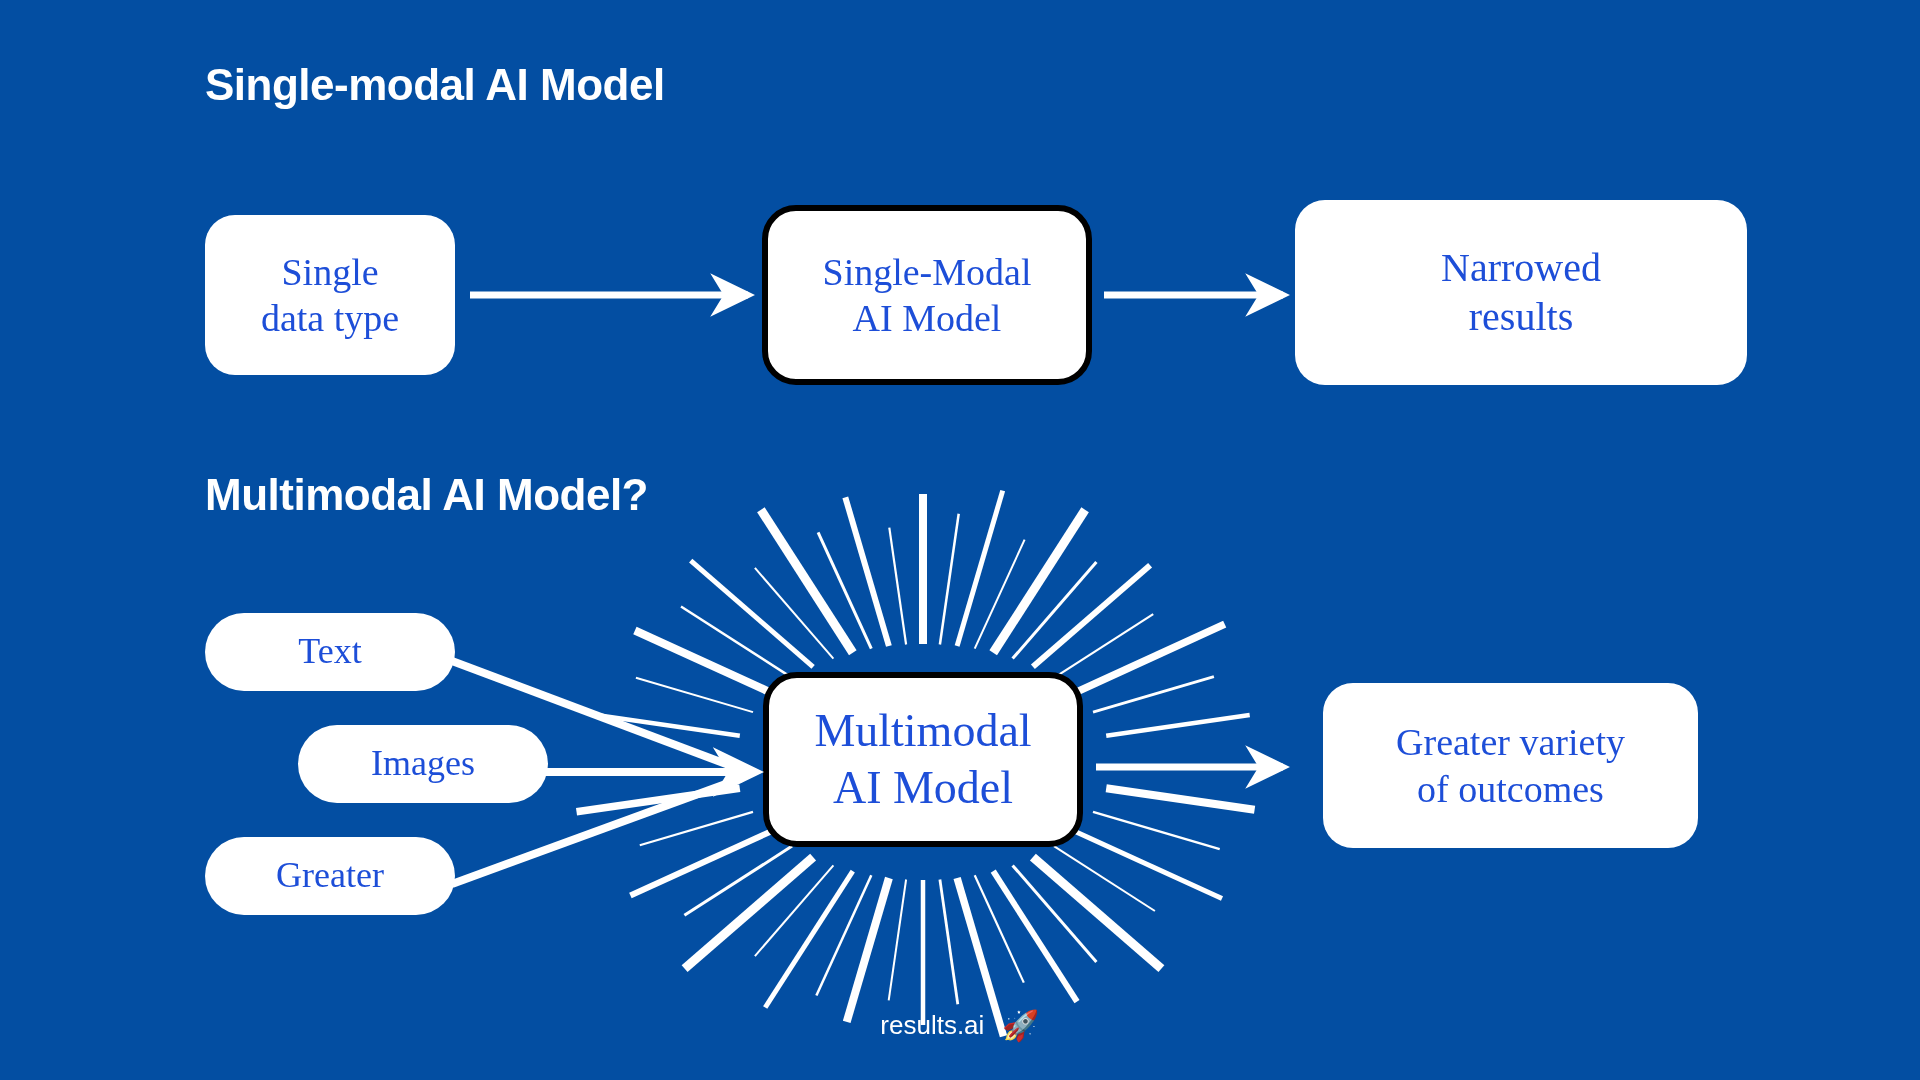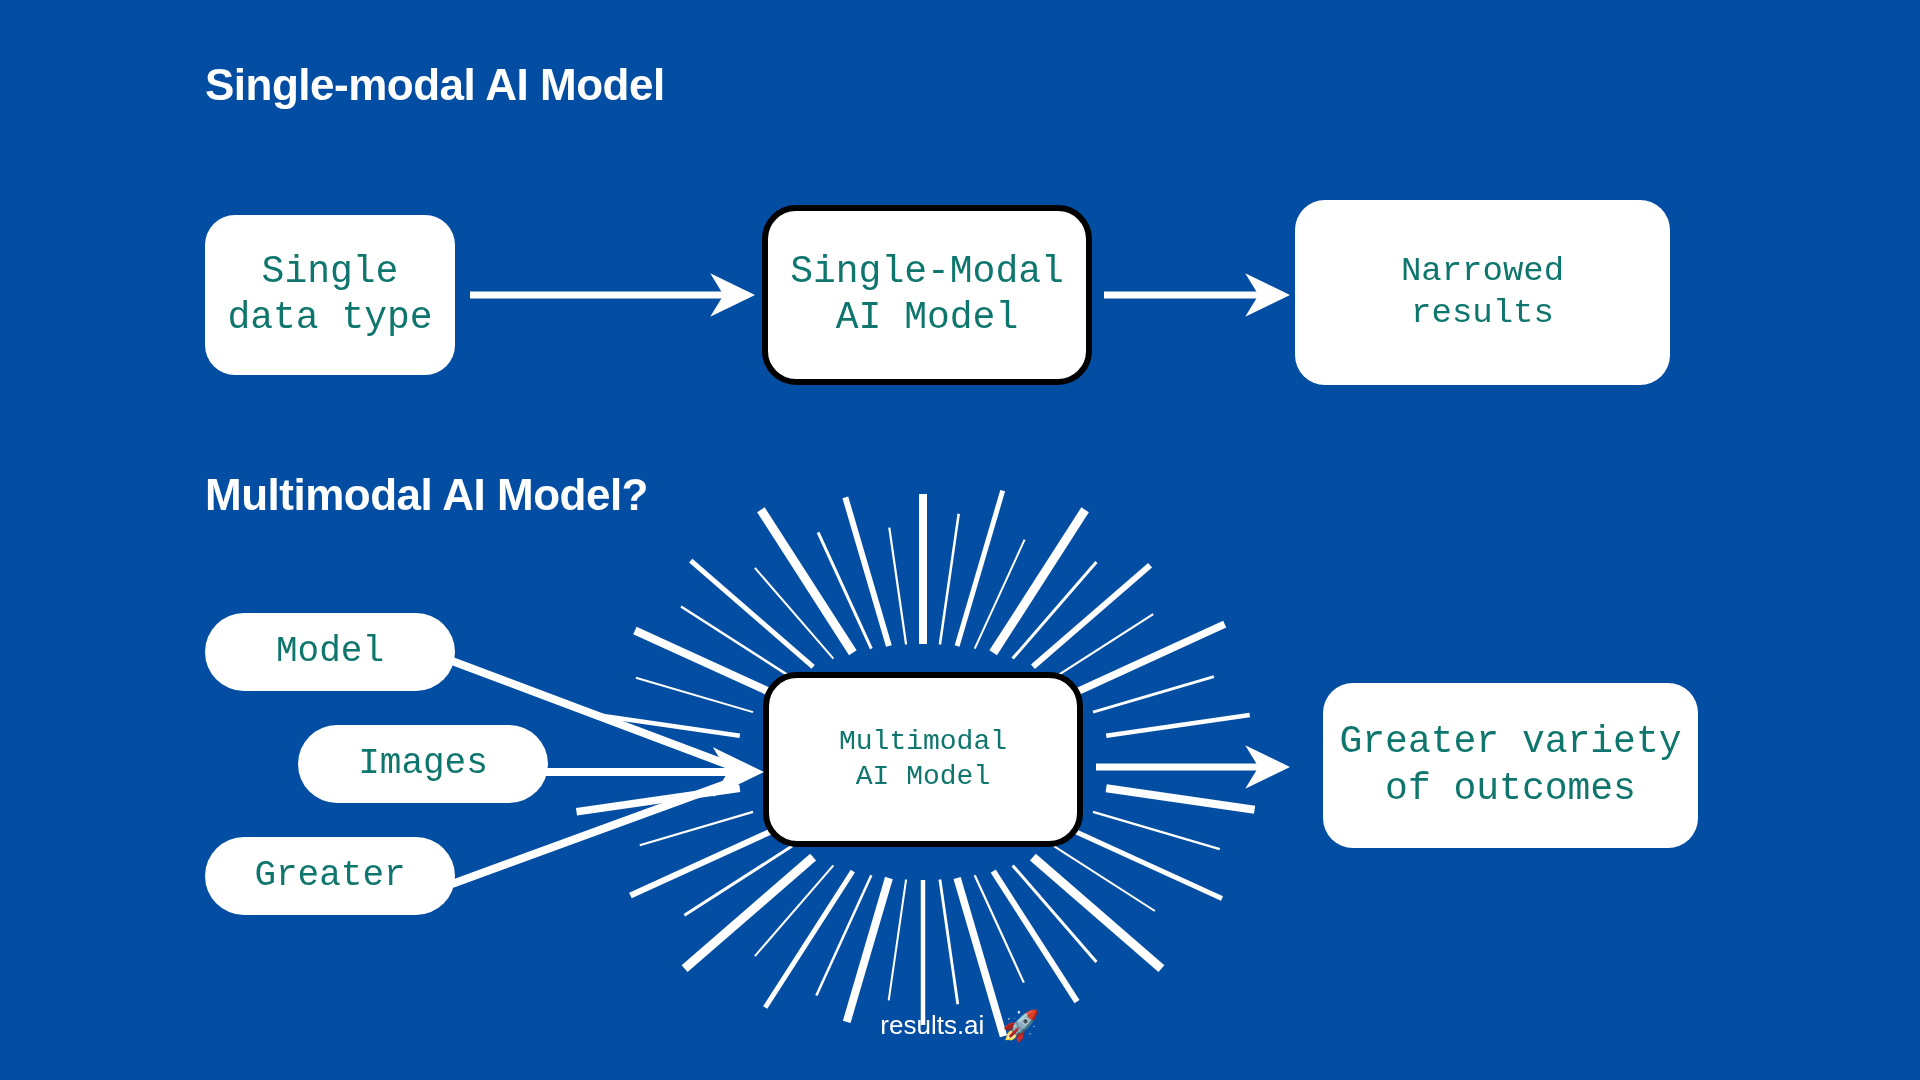"Single" .node { color: #0f766e -> #1d4ed8; font-family: Liberation Mono, monospace -> Liberation Serif, serif }
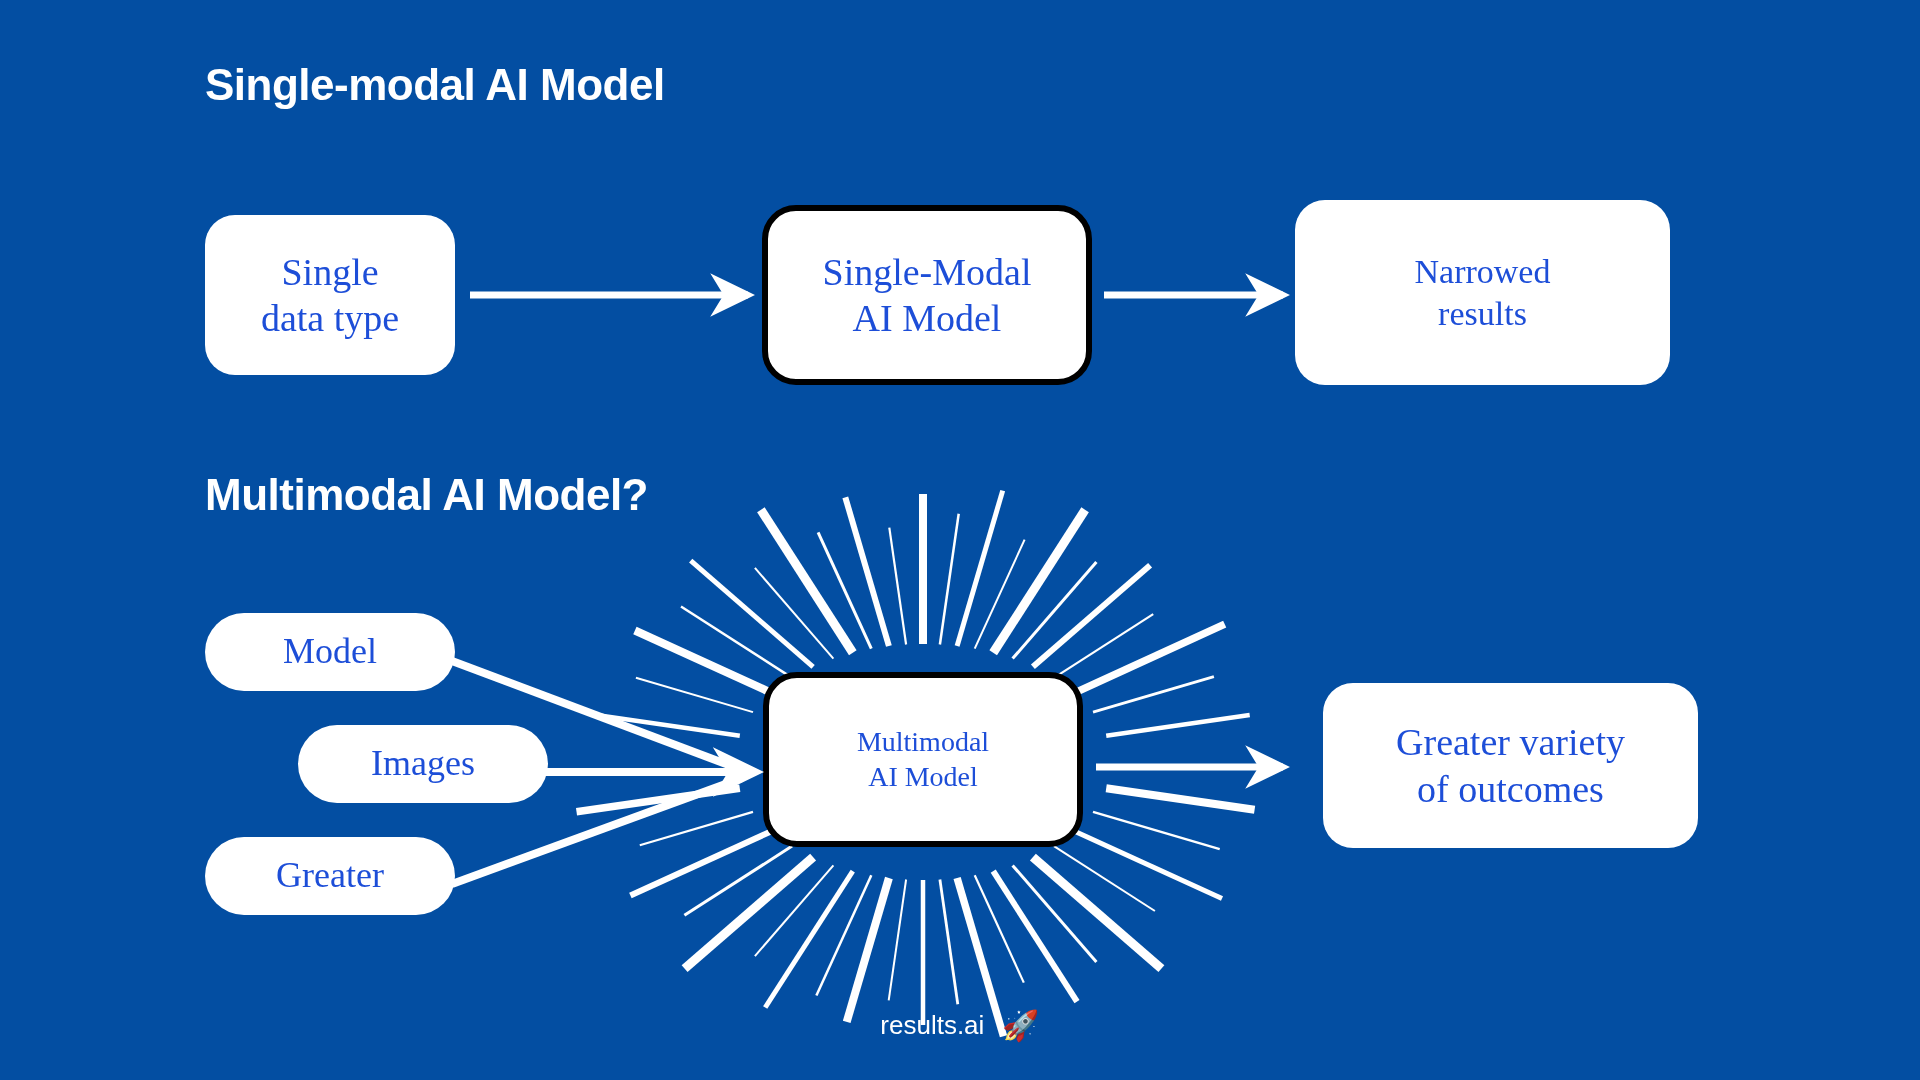"Narrowed" #node-narrowed-results { font-size: 34px -> 40px; width: 375px -> 452px }
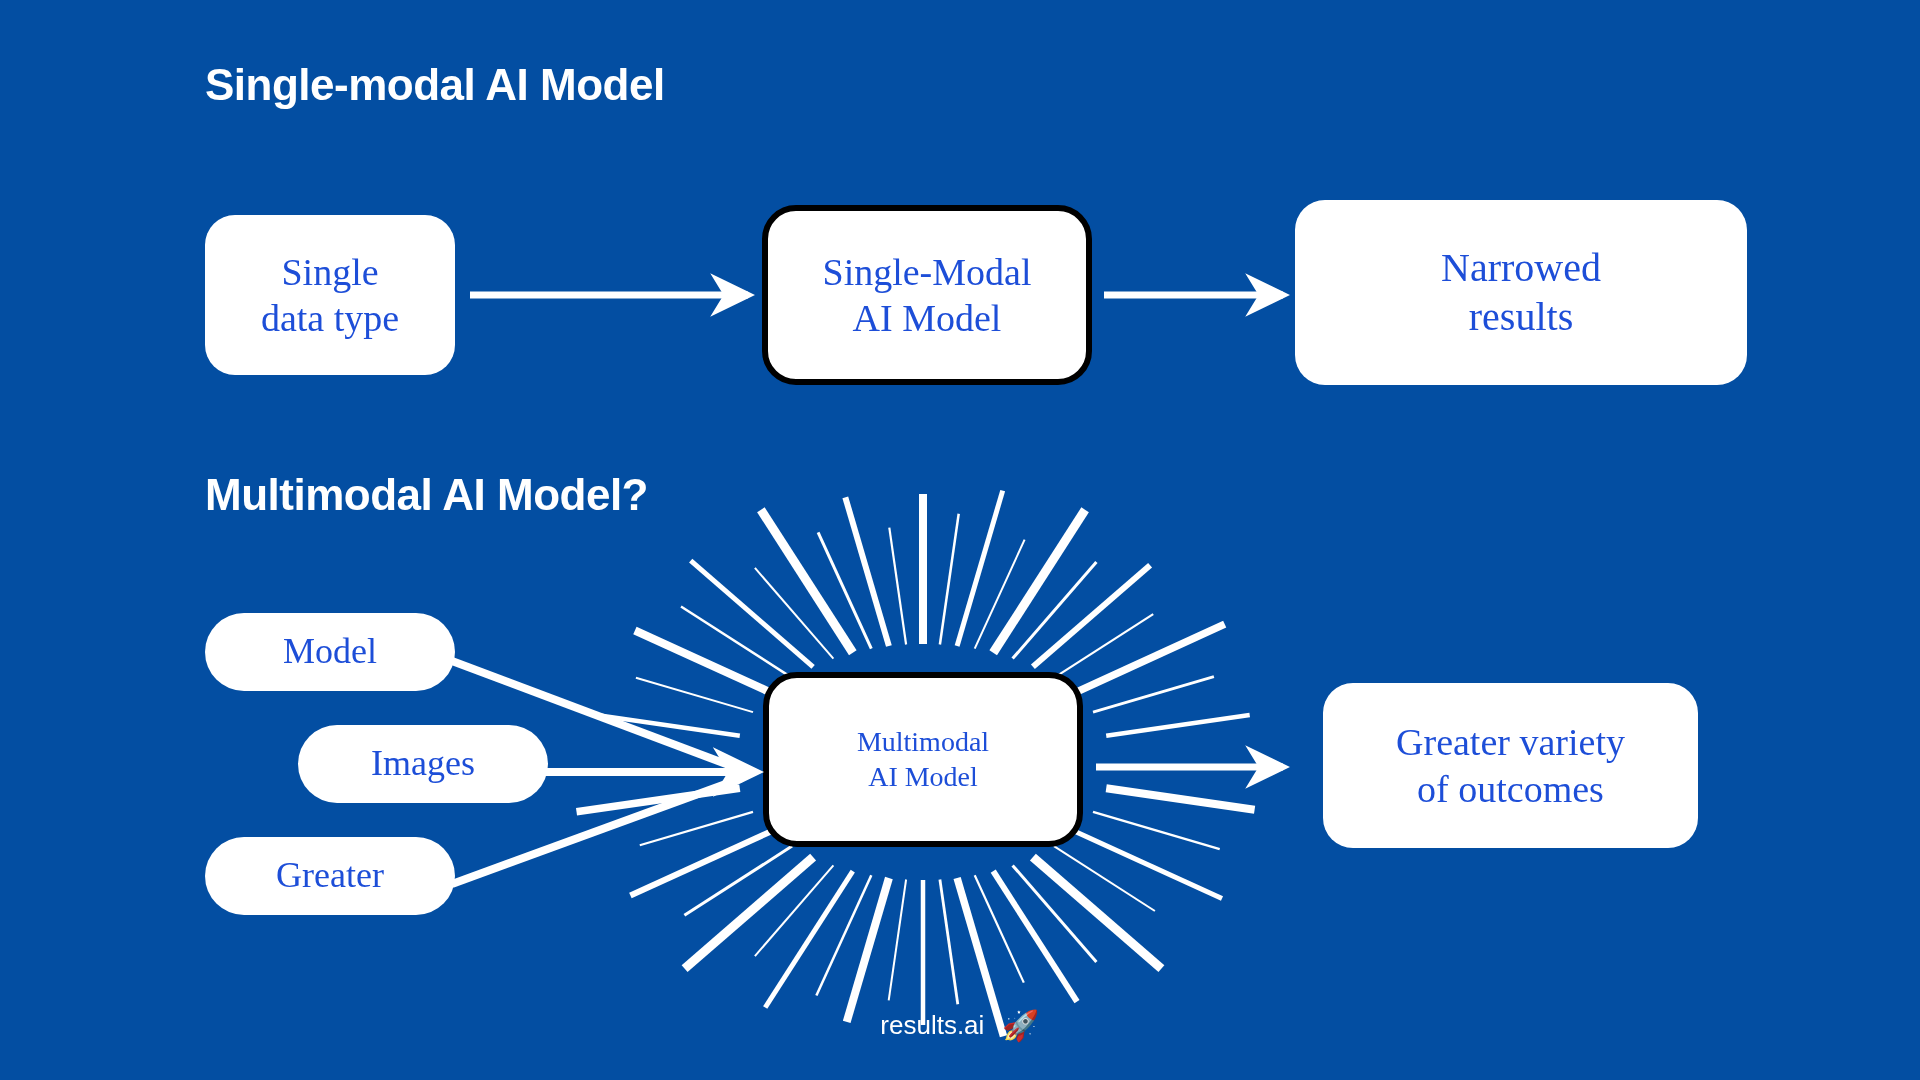"Model" span.label { text: Model -> Text }
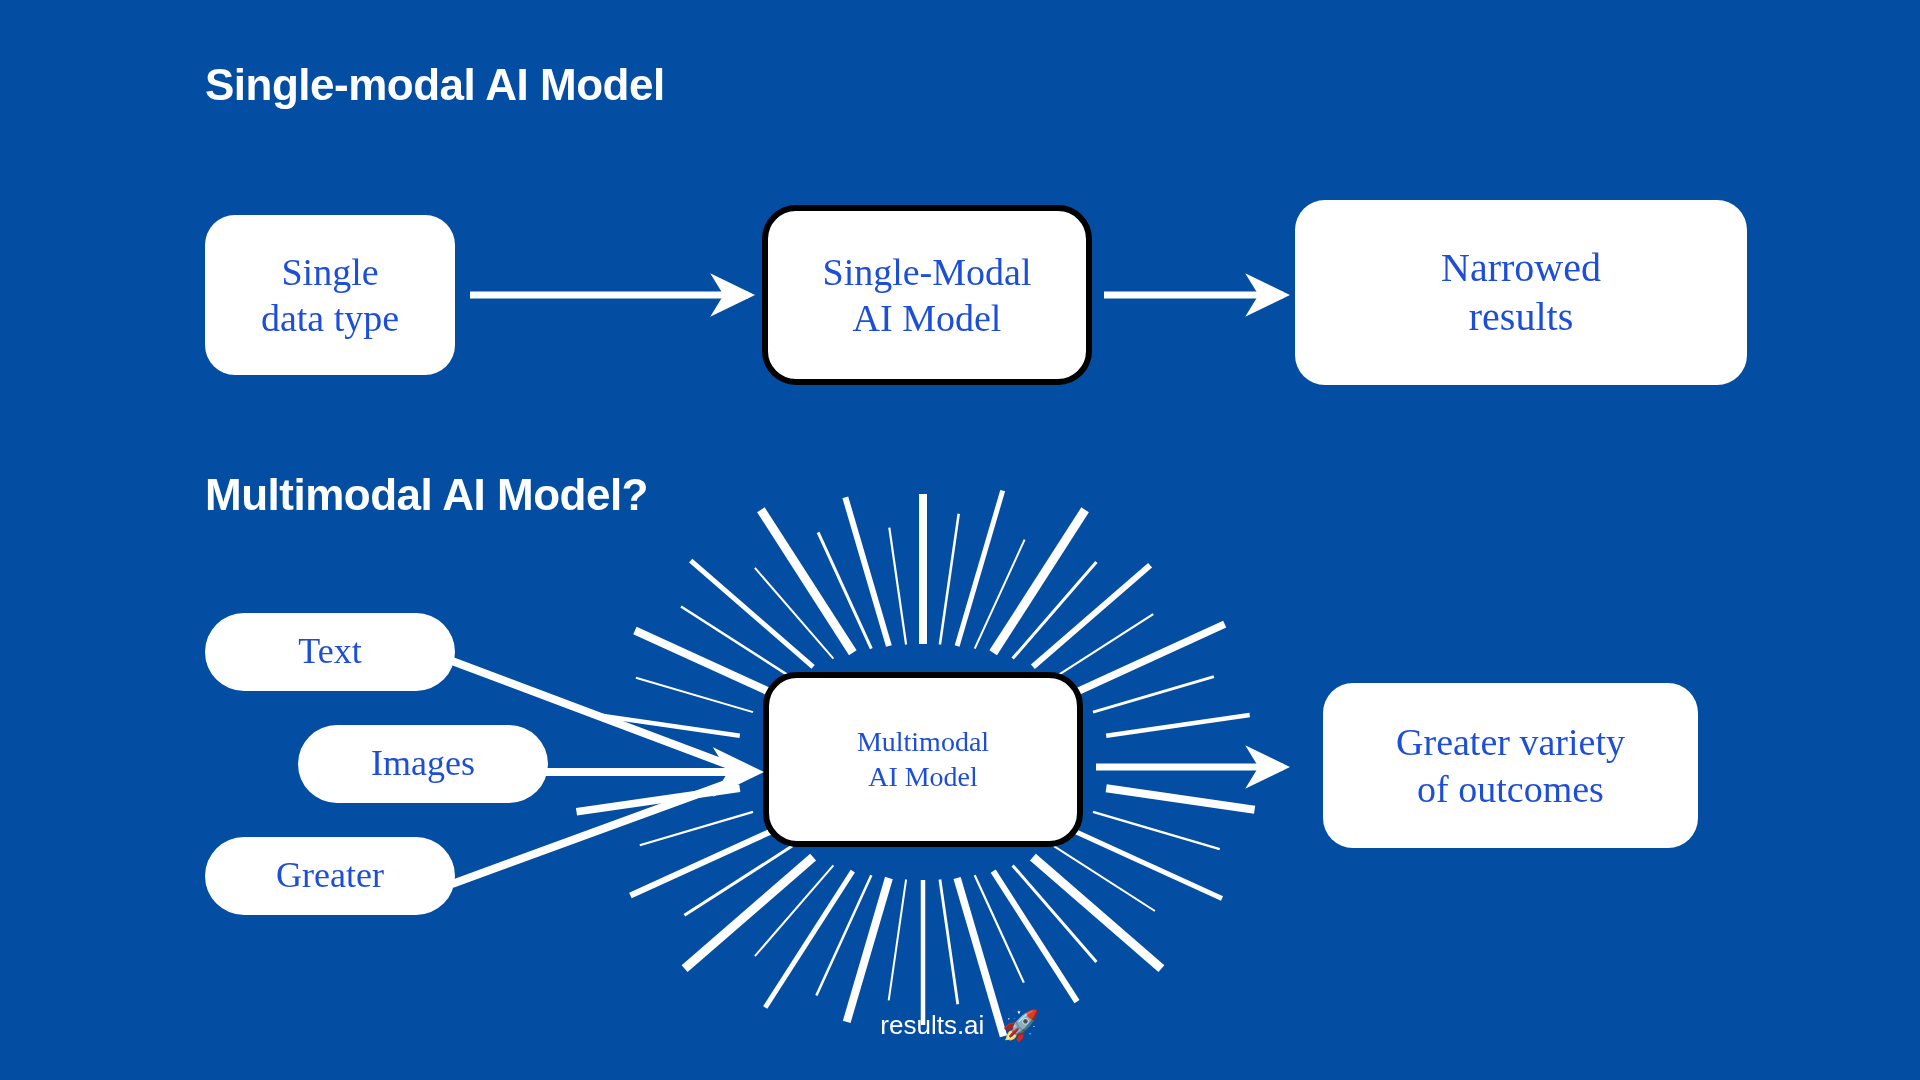"Multimodal" #node-multimodal-model { font-size: 28px -> 46px }
